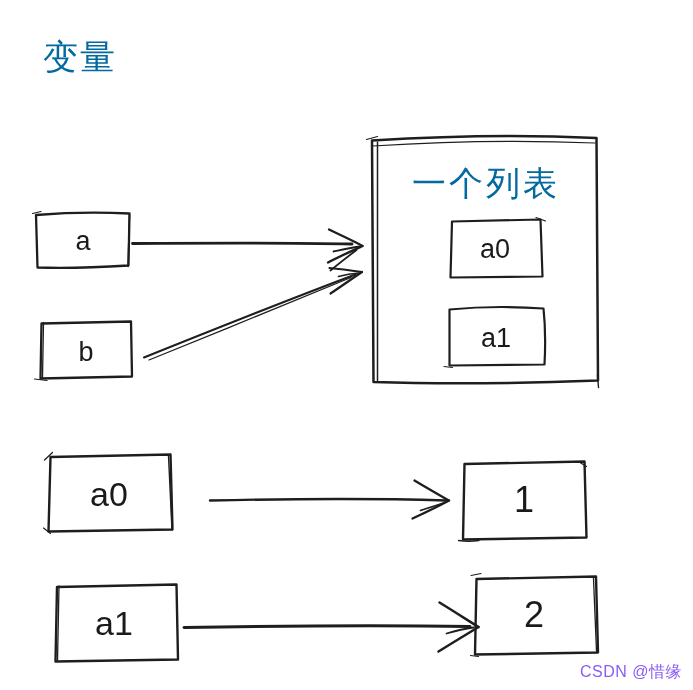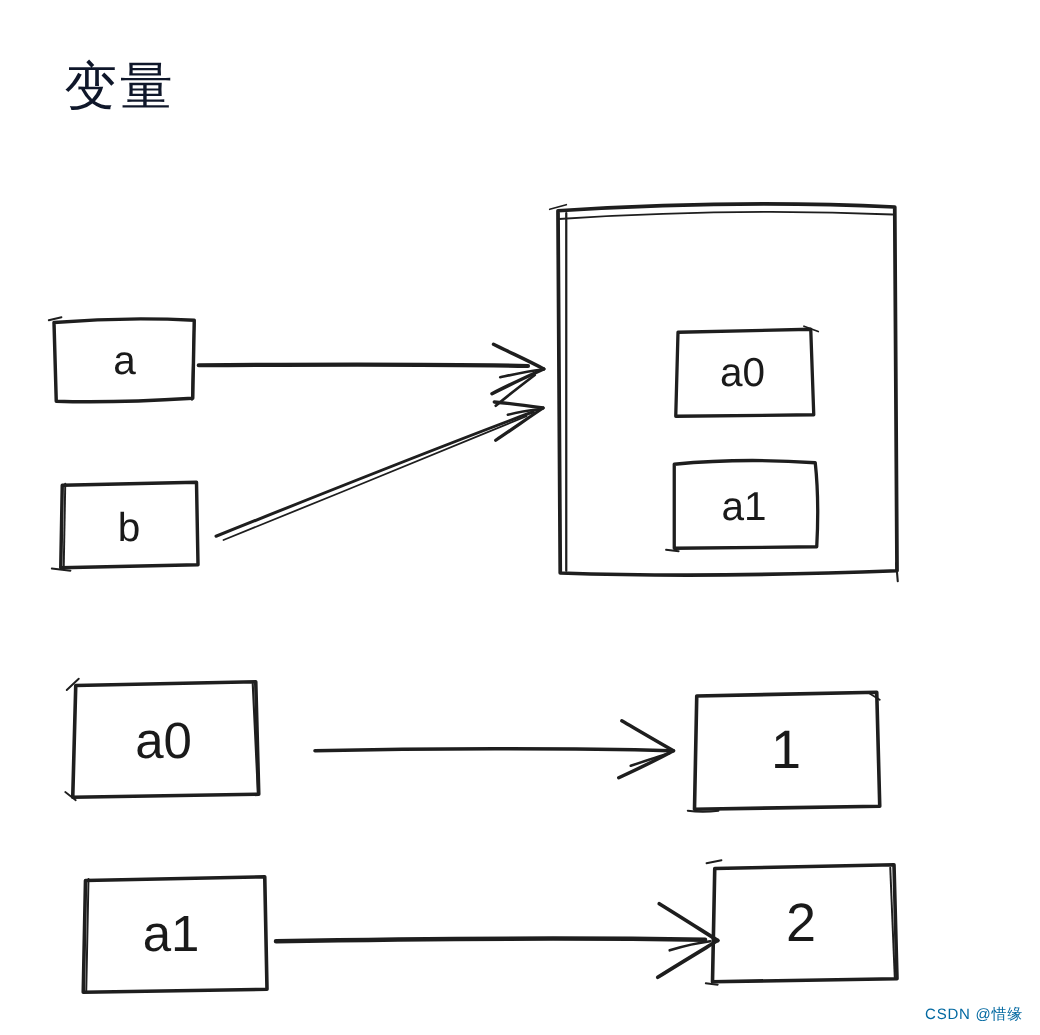"变量" .zh { color: #0f172a -> #0369a1 }
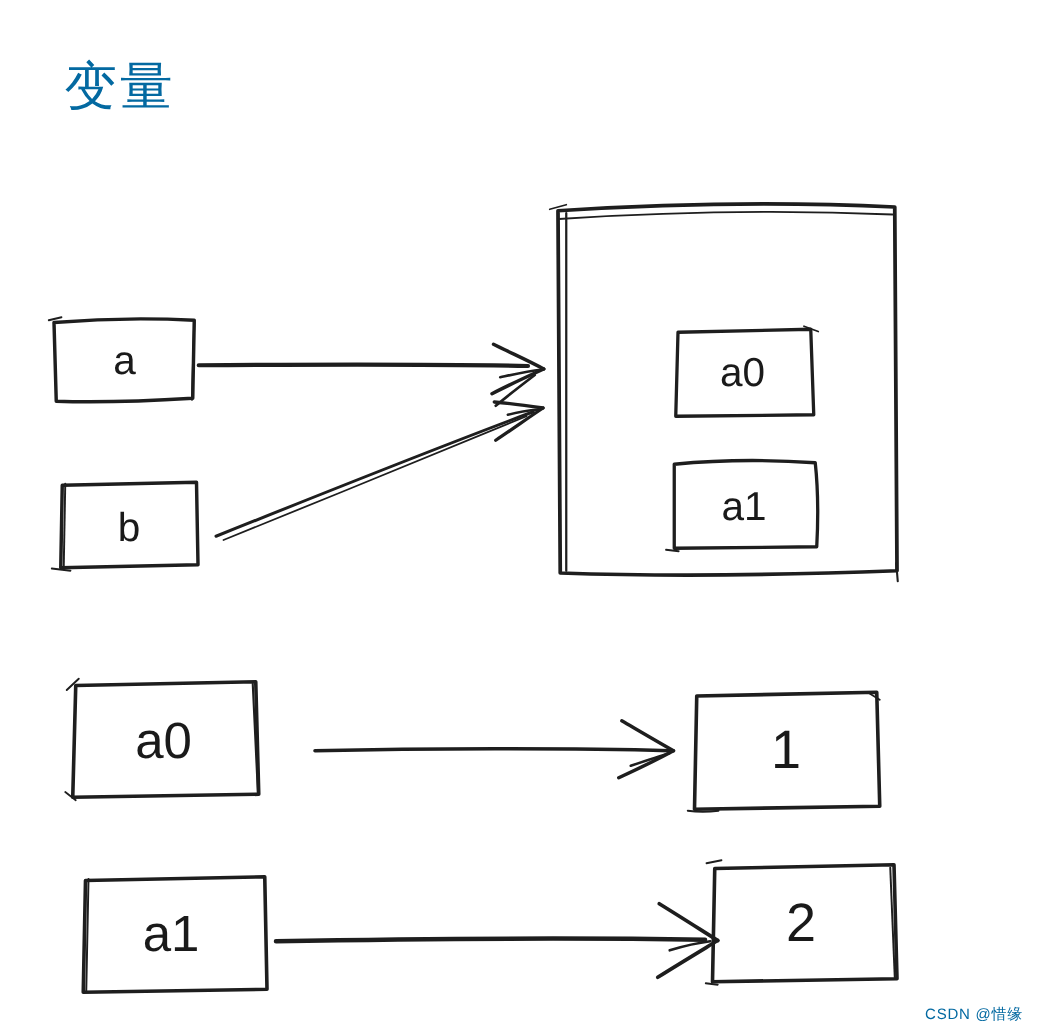"一个列表" div.zh { html: none -> <div>一个列表</div> }
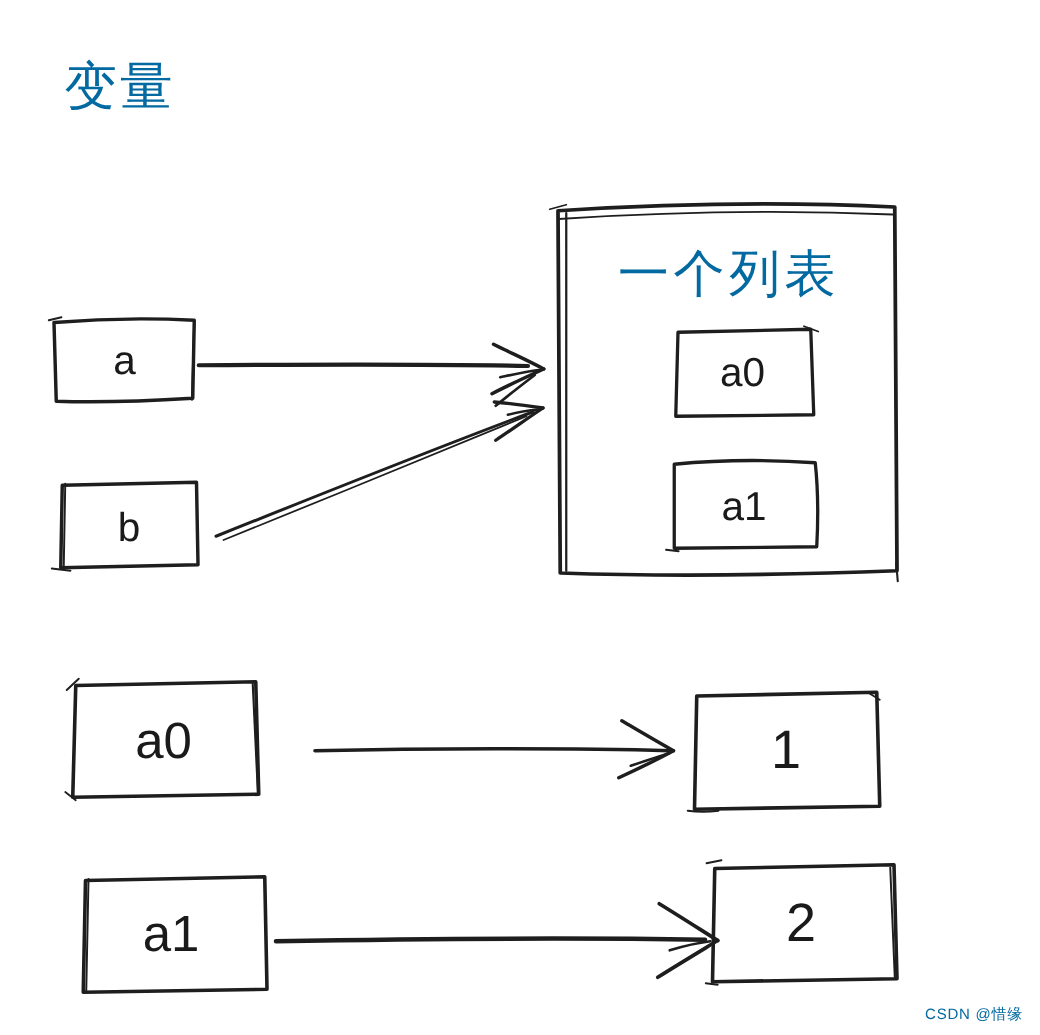"CSDN @惜缘" .watermark { color: #0369a1 -> #8b5cf6; font-size: 10px -> 16px }
